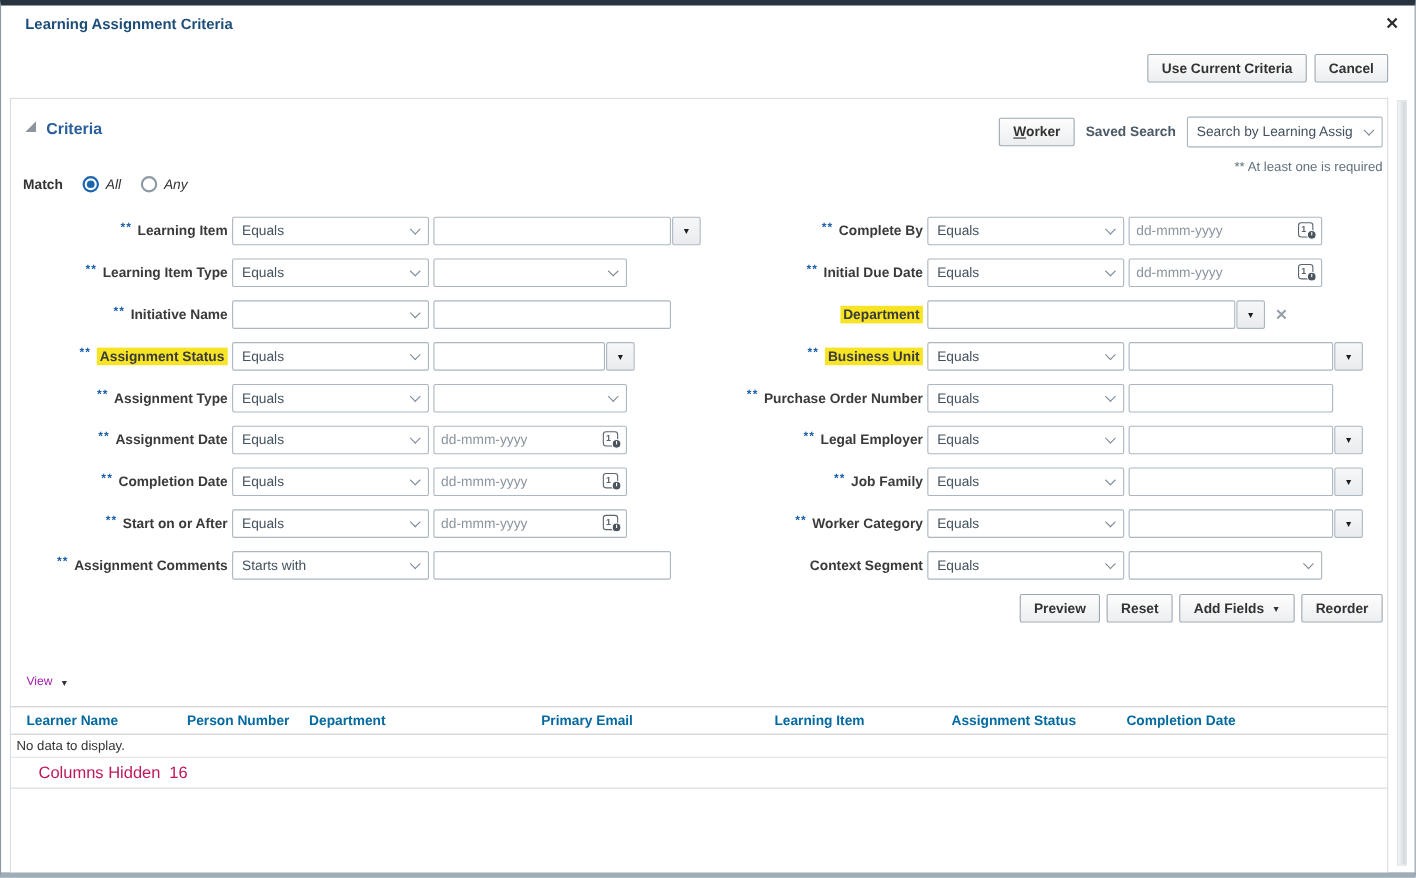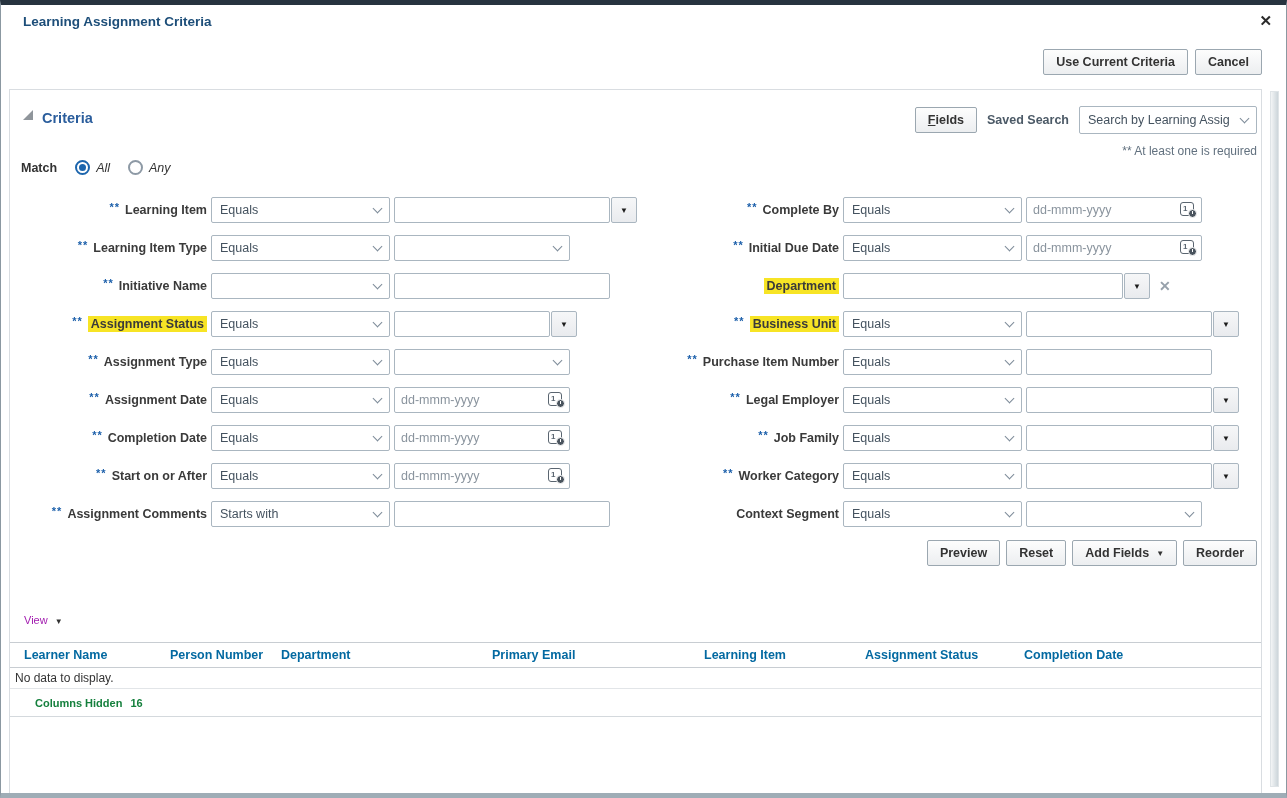"Fields" span.btn-label { text: Fields -> Worker }
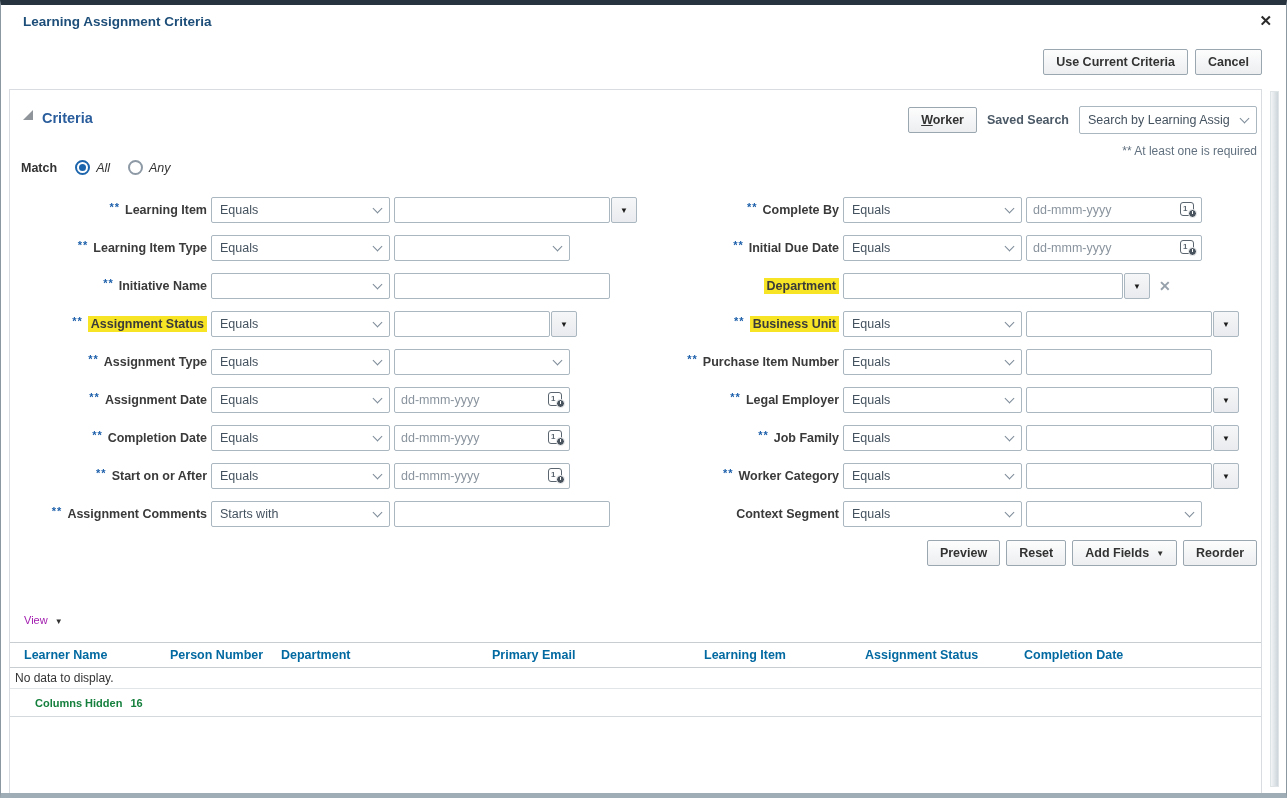"Purchase Item Number" span.ltext { text: Item -> Order }
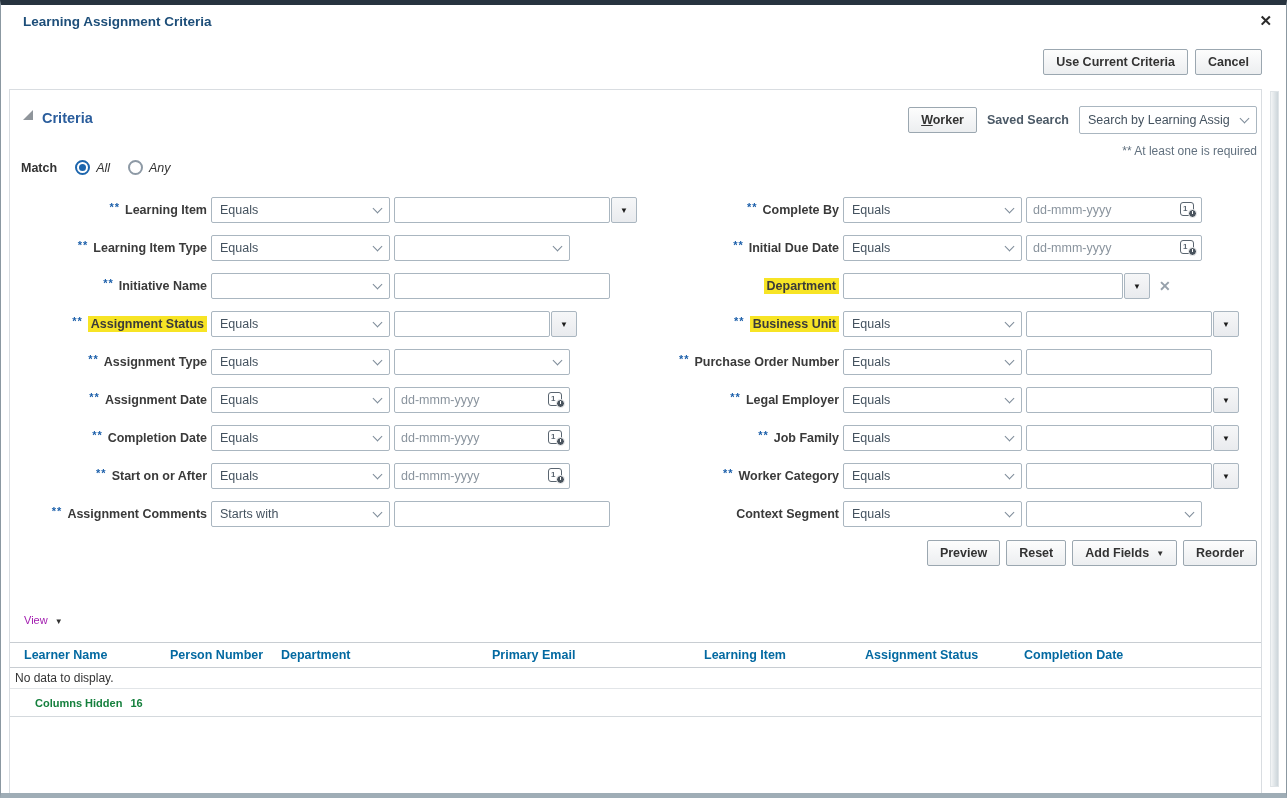"Columns Hidden" .ch-label, .ch-count { color: #15803d -> #be185d; font-size: 11px -> 15px; font-weight: bold -> normal }
